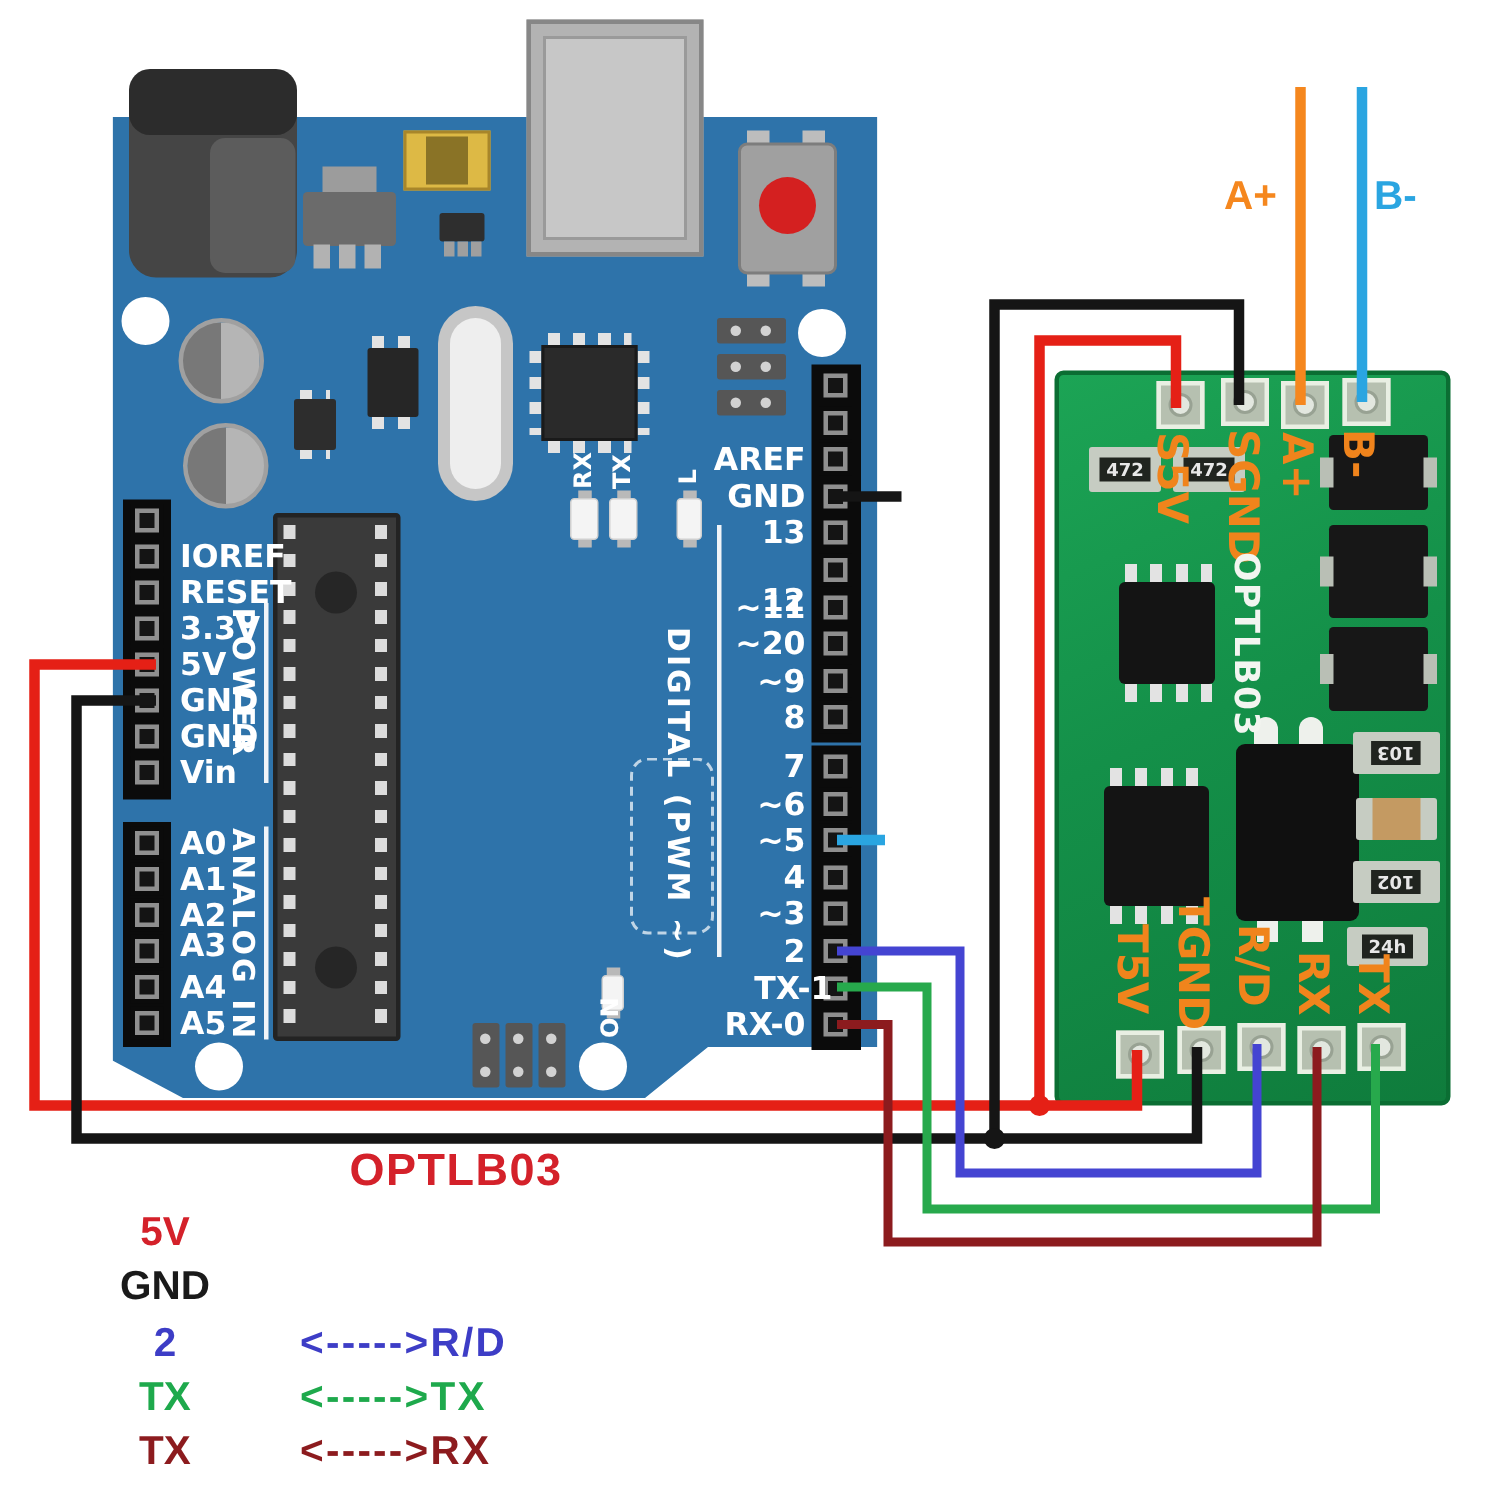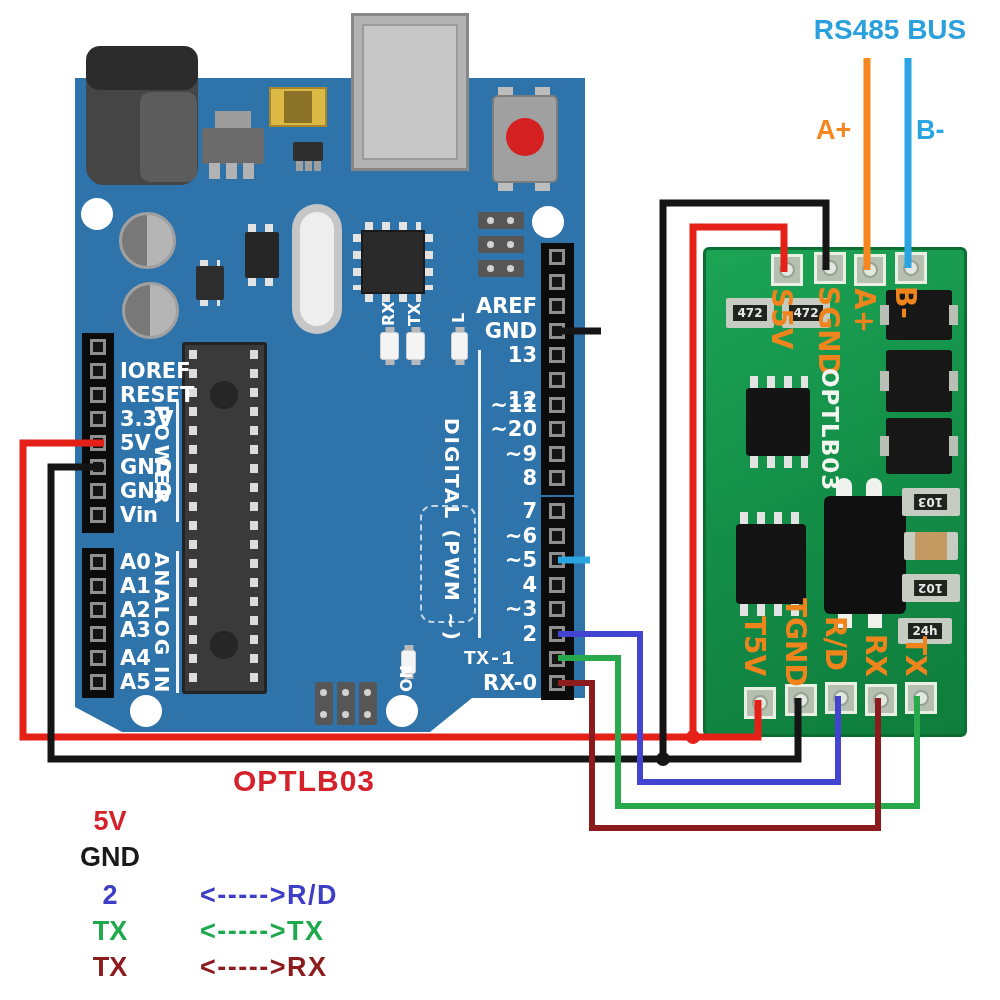"RS485 BUS" div.abs { html: <div>RS485 BUS</div> -> none }
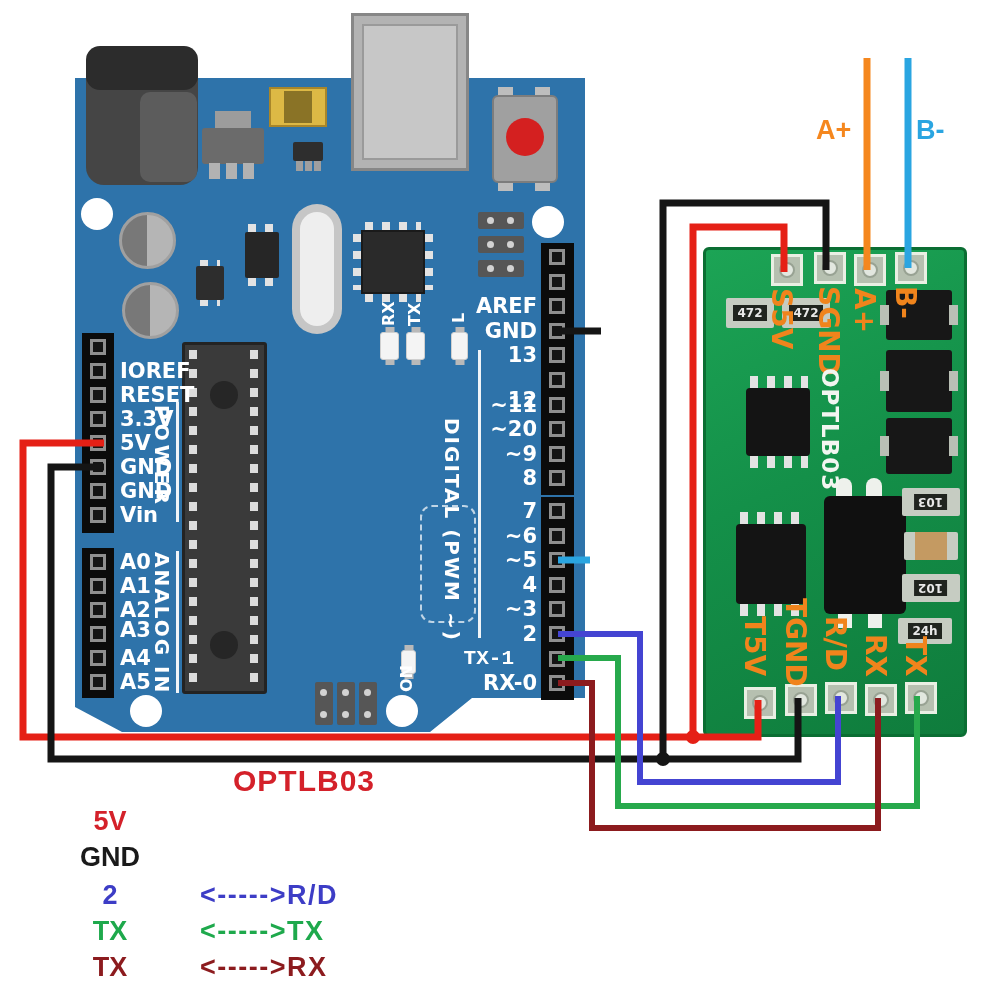"TX-1" div.blabel { font-family: Liberation Mono, monospace -> none; left: 387px -> 428px }
